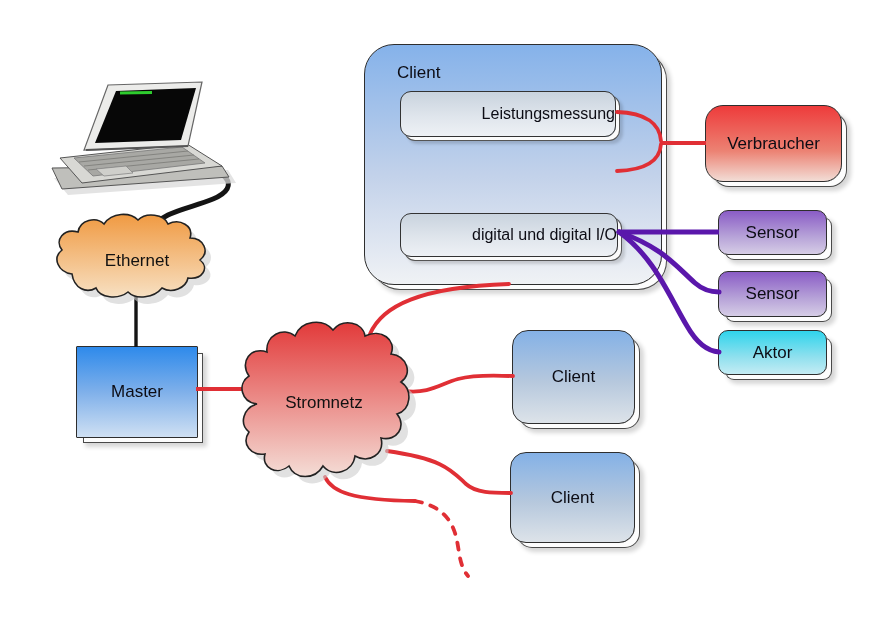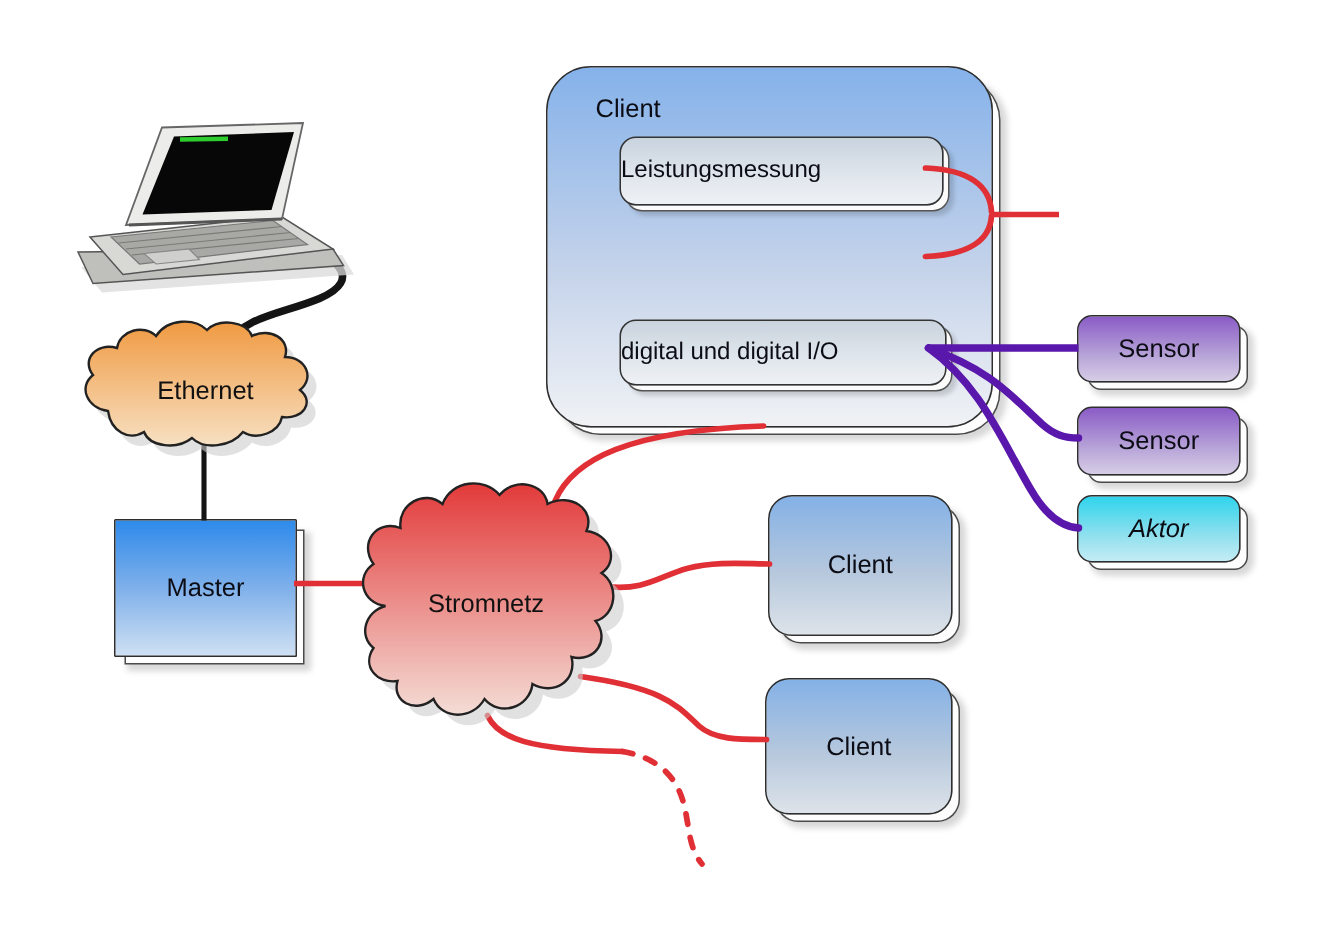"Leistungsmessung" .module { justify-content: flex-start -> flex-end; left: 48px -> 35px }
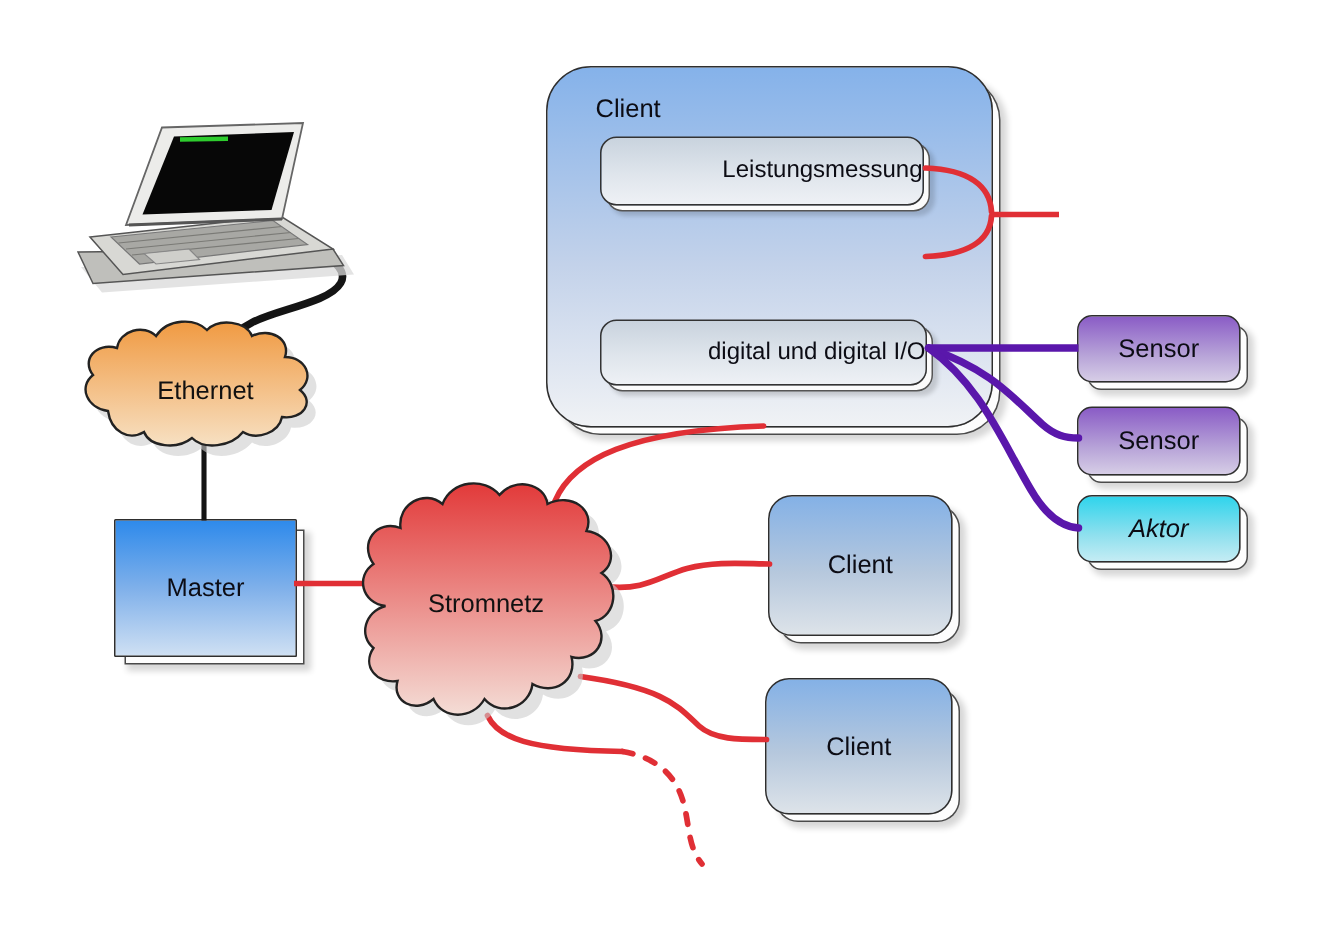"Verbraucher" div.node { html: none -> <div> <span>Verbraucher</span> </div> }
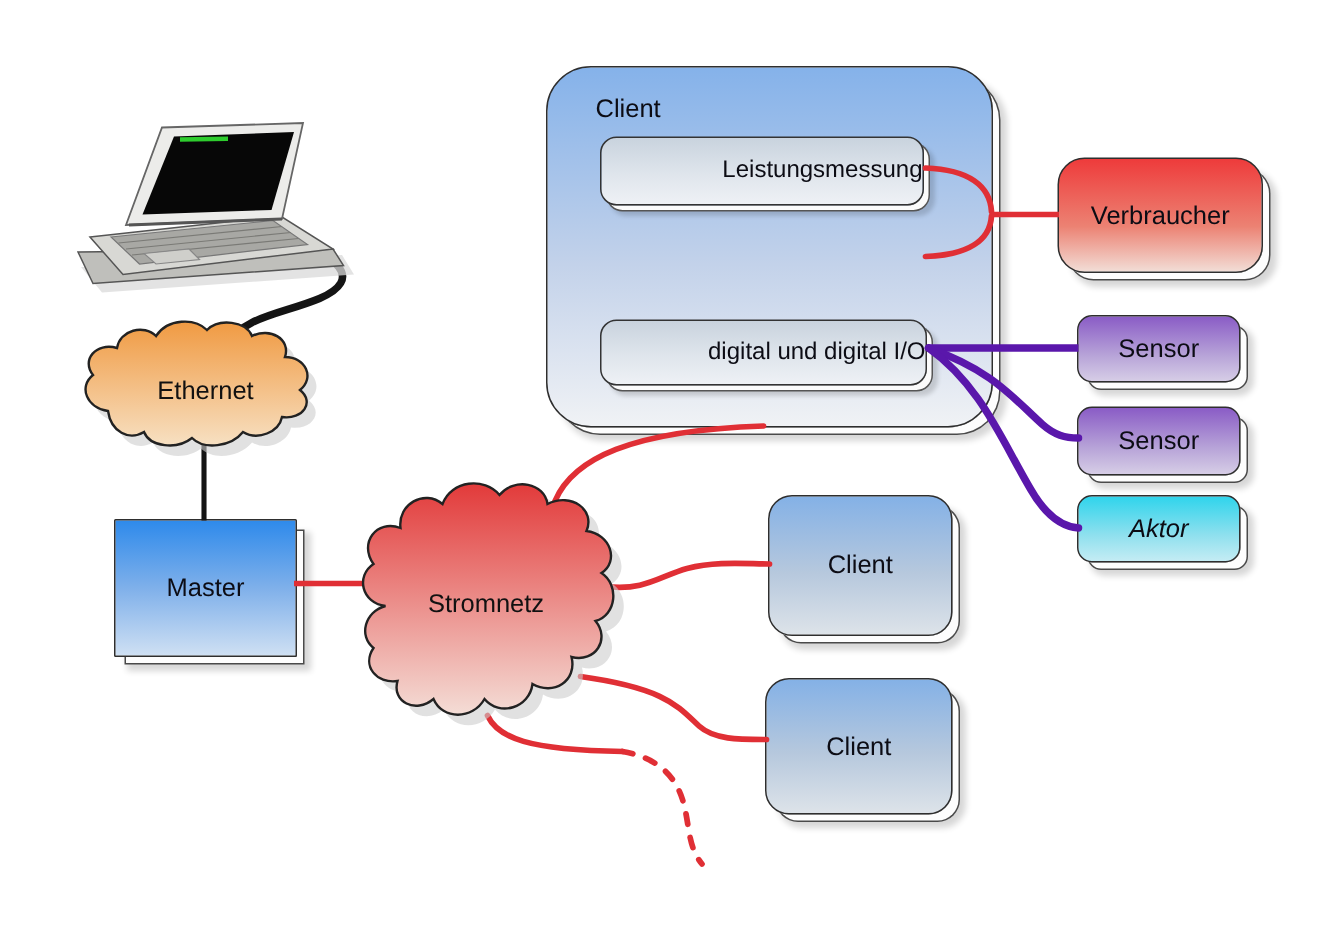"Aktor" .aktor { font-style: italic -> none }
